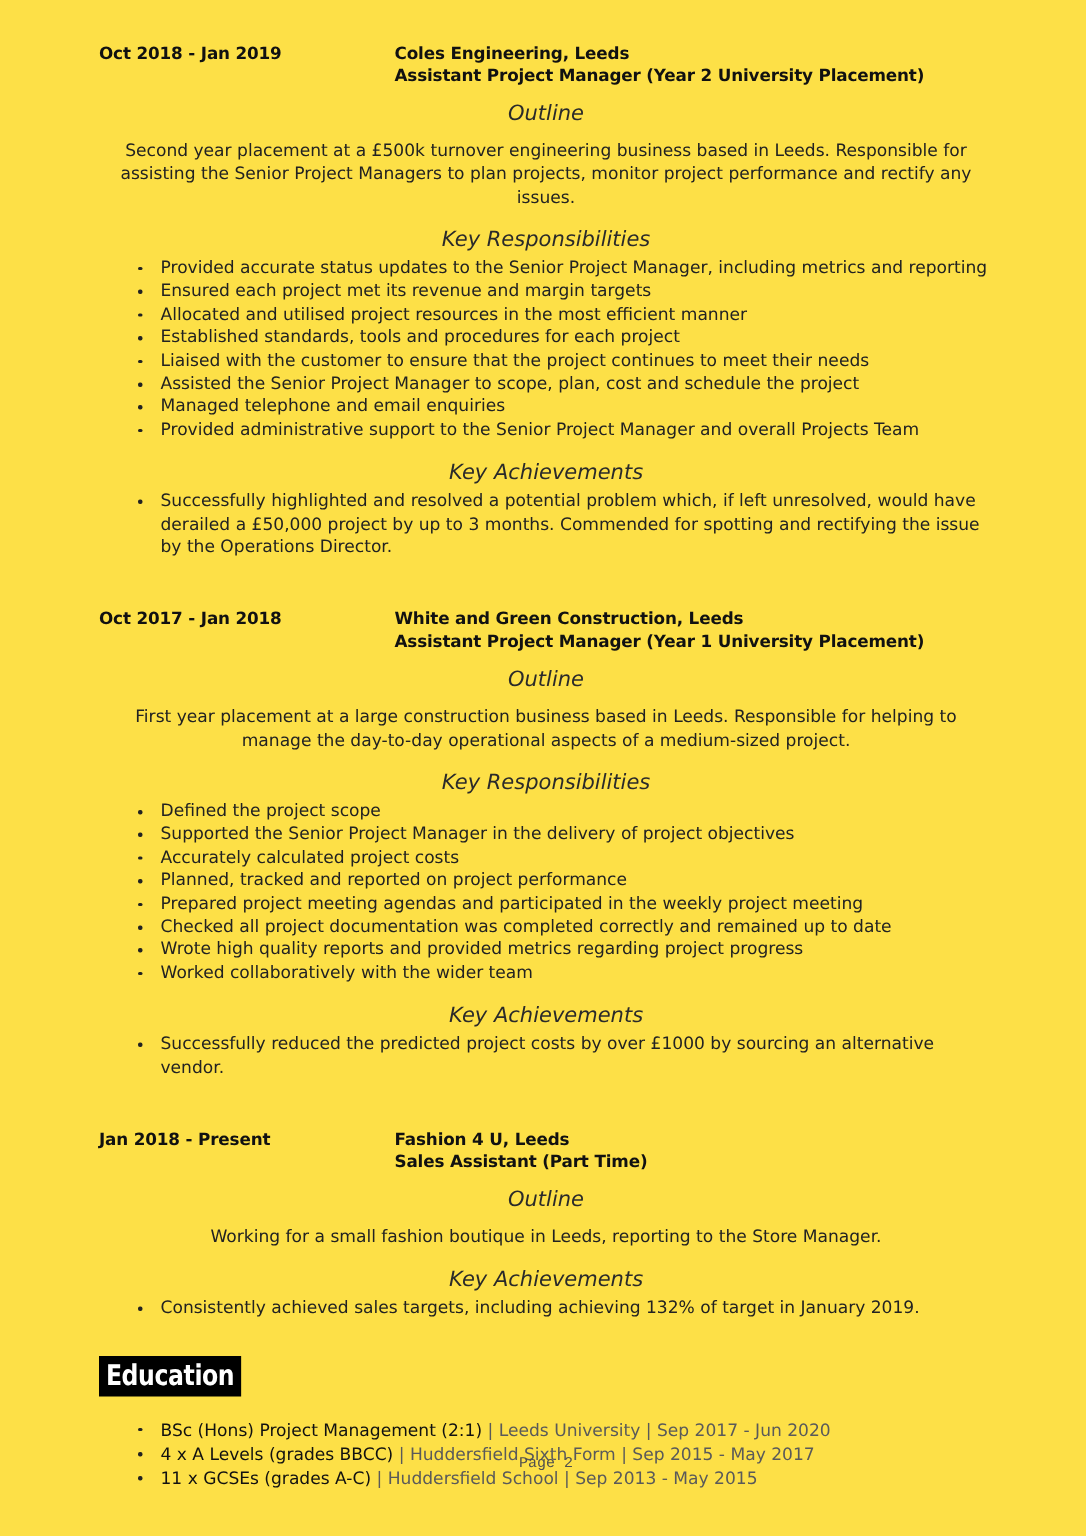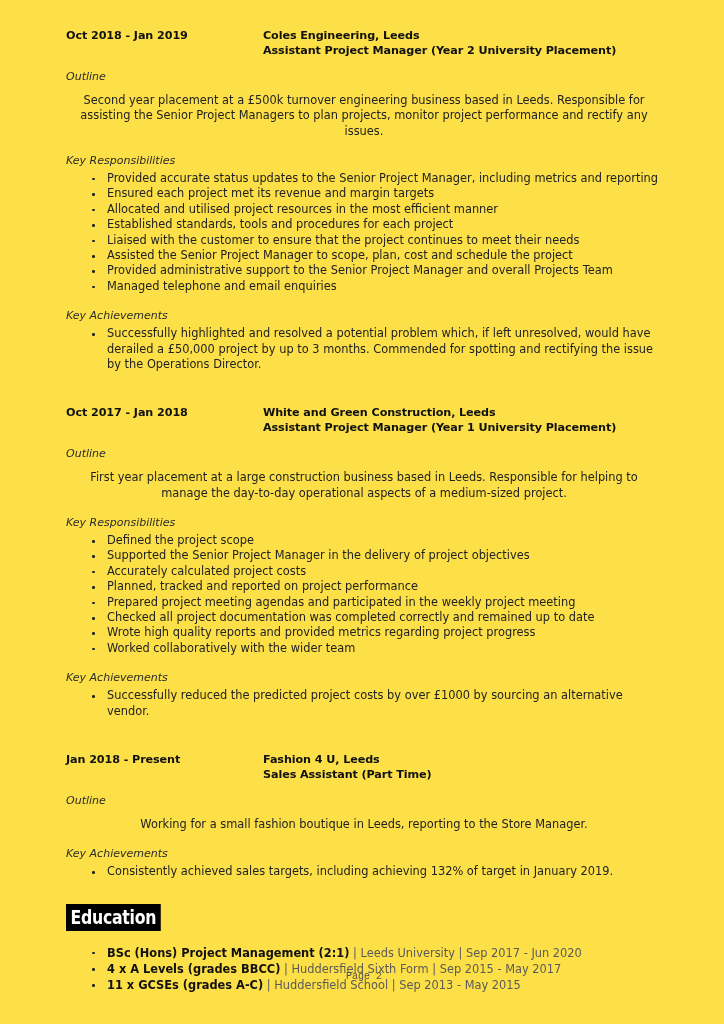"Outline" .sub-head { font-size: 11px -> 14px; text-align: none -> center }
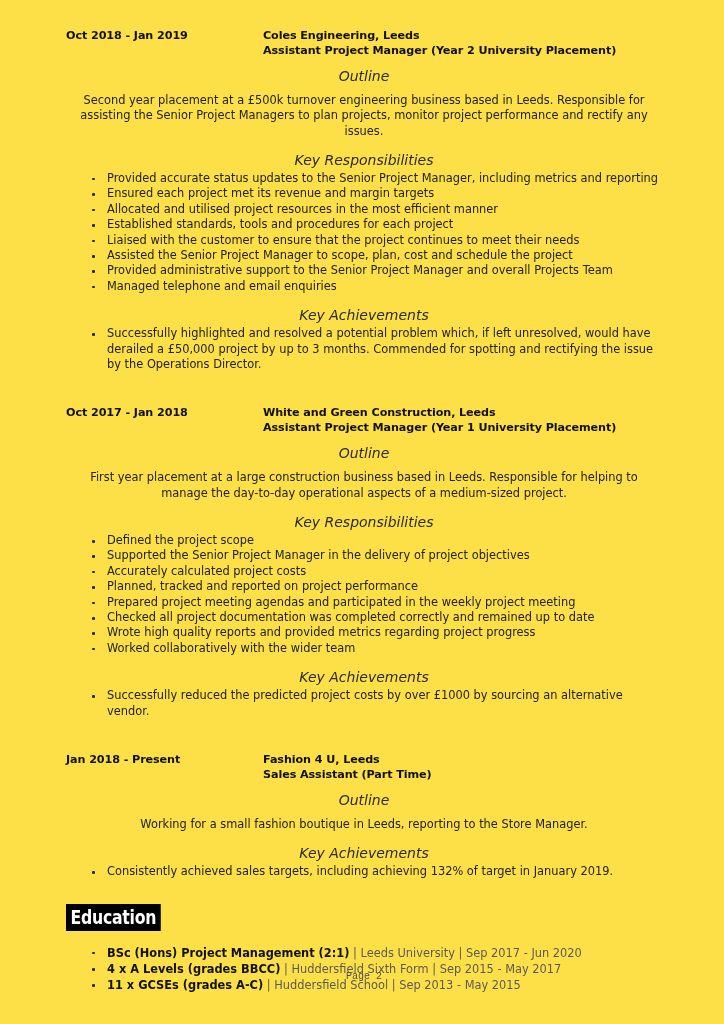"Provided administrative support to the" li { order: before "Managed telephone and email enquiries" -> after "Managed telephone and email enquiries" }
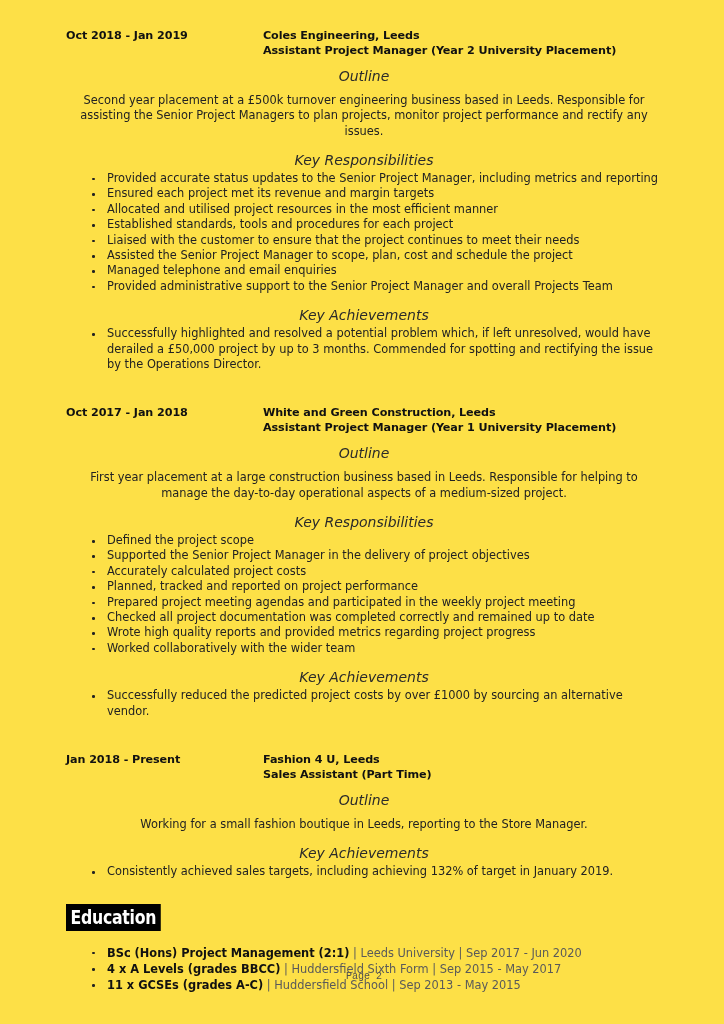"BSc (Hons) Project Management (2:1)" .edu-title { font-weight: bold -> normal }
